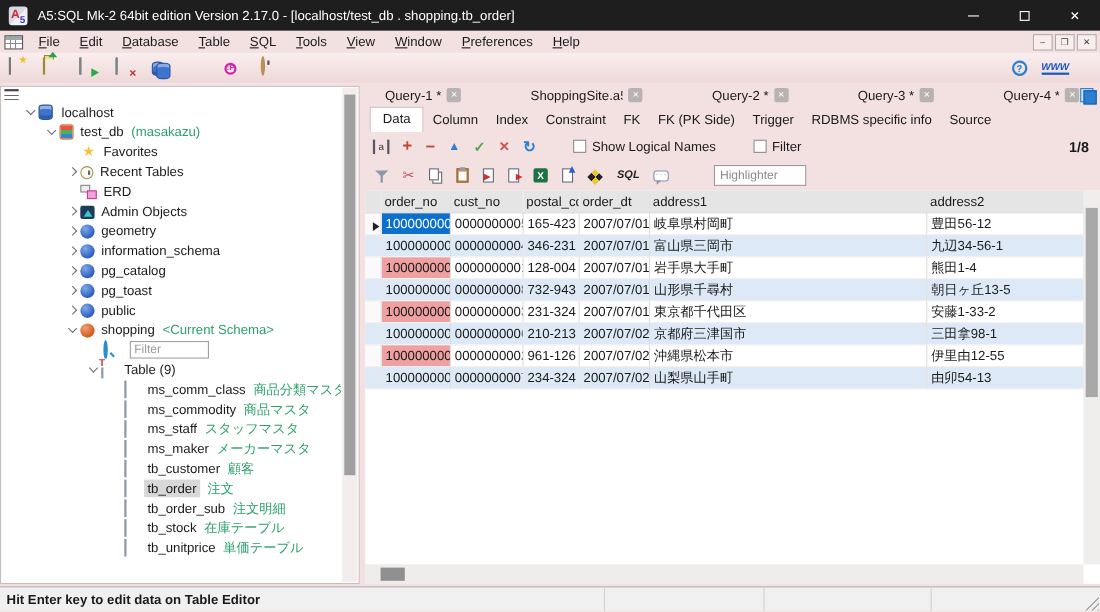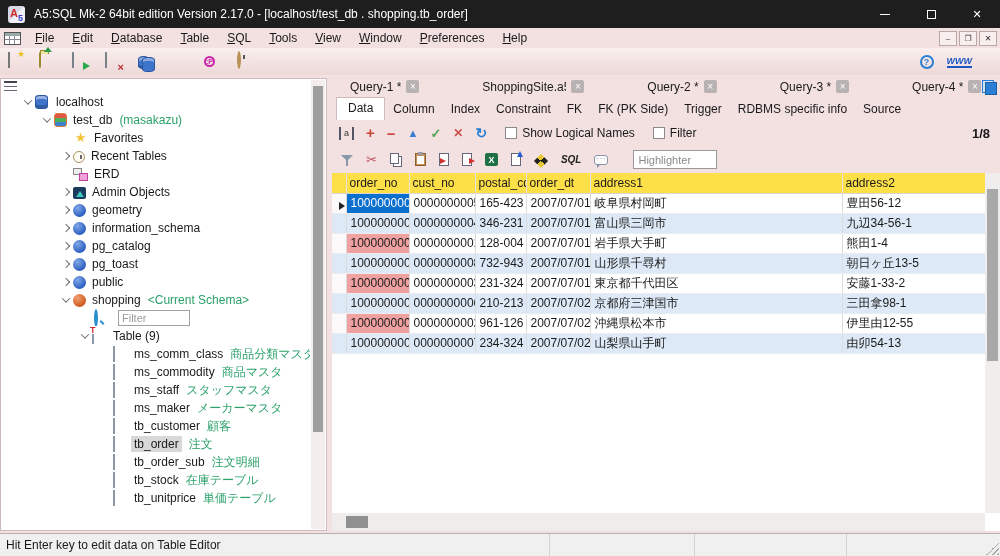"Show Logical Names" .cb-group { margin-left: 6px -> 22px }
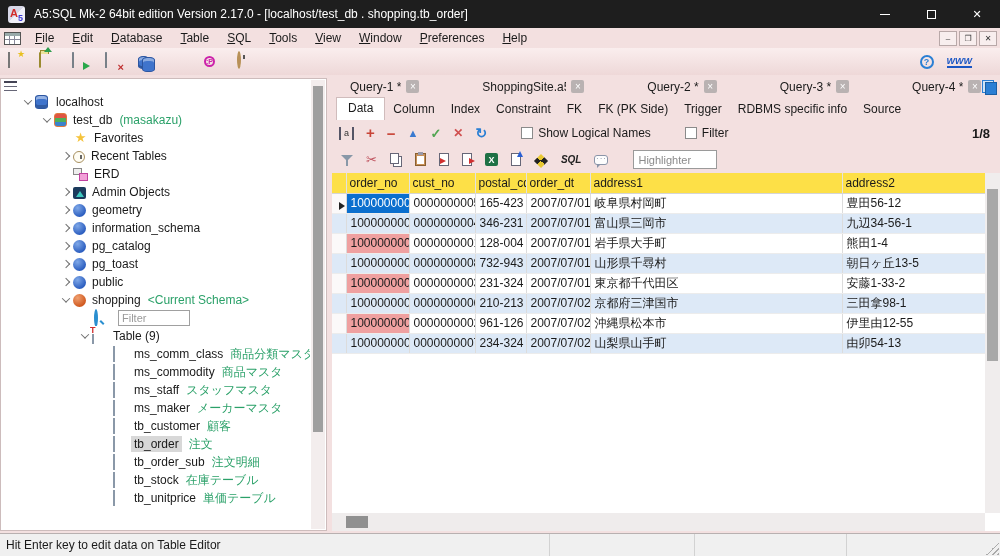"Highlighter" #highlighter { margin-left: 12px -> 28px }
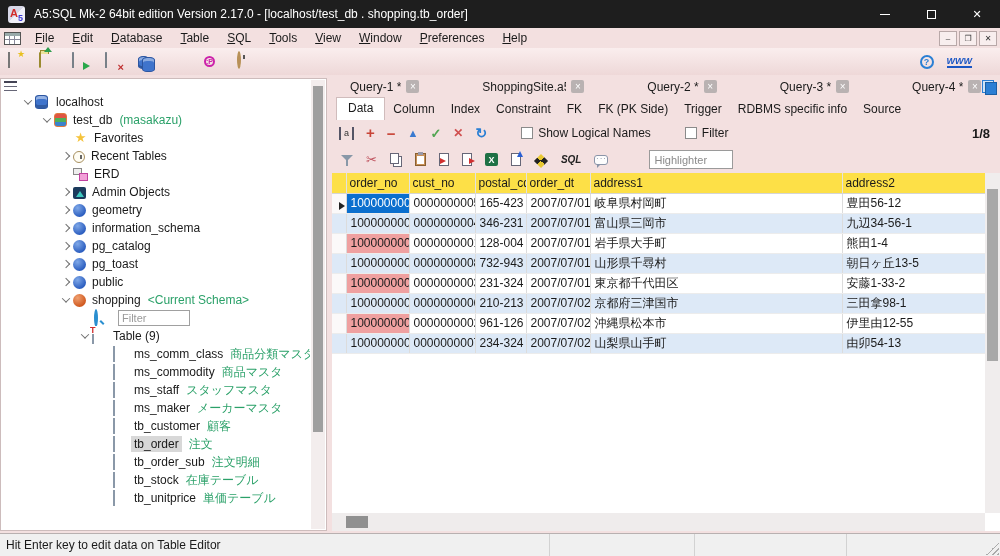"order_no" #grid-table th { background: #fde047 -> #e5e5e5 }
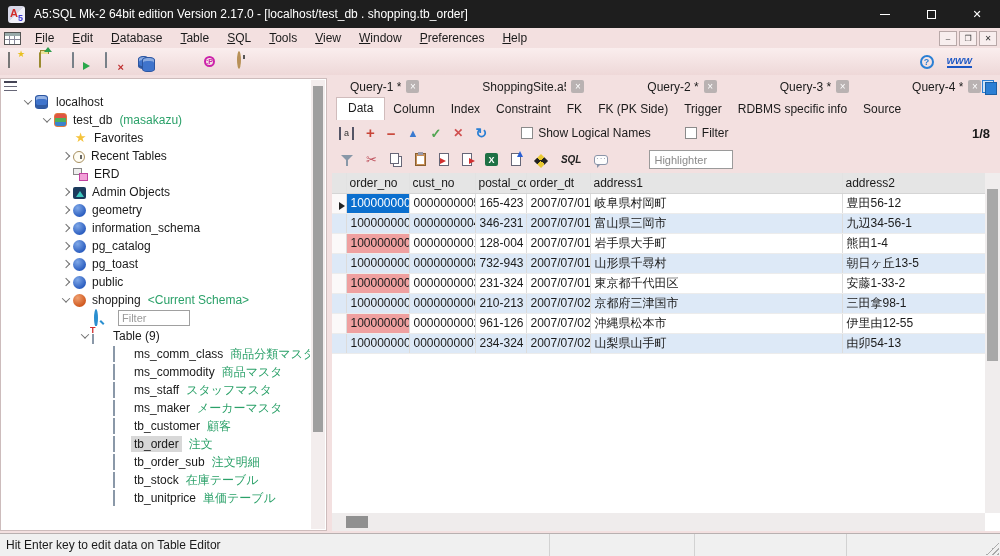"Hit Enter key to edit" .status-sec { font-weight: none -> bold }
